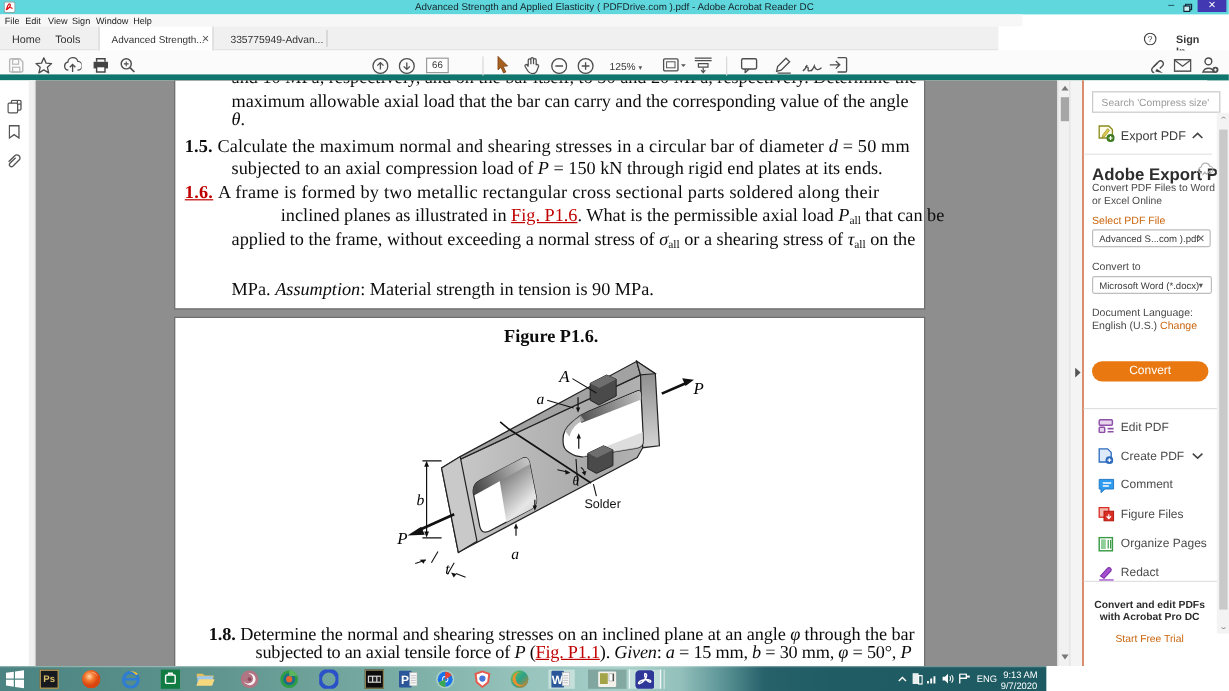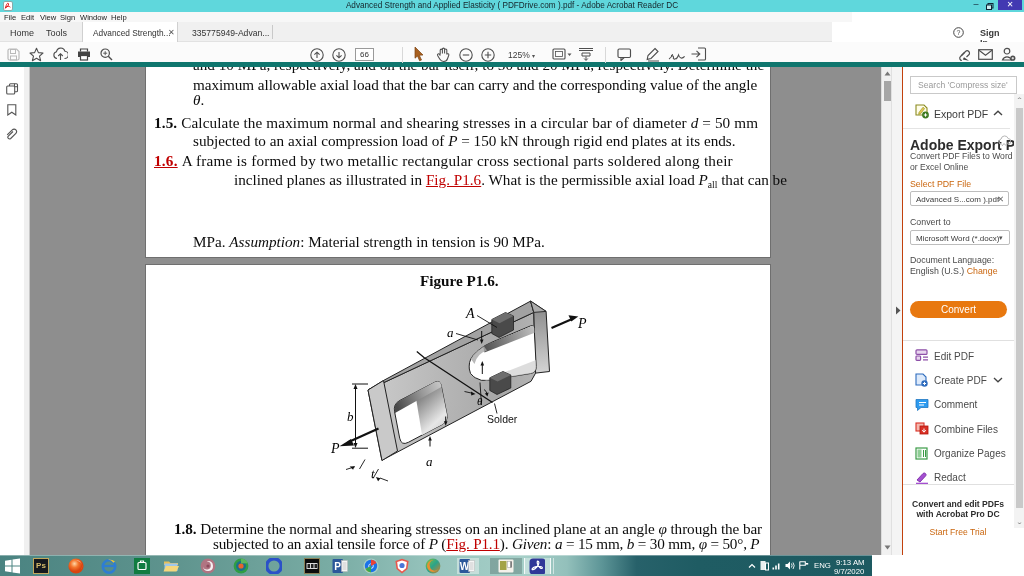"applied to the frame, without" div.abs { html: none -> <div>applied to the frame, without exceeding a normal stress of <i>σ</i><sub>all</sub> or a shearing stress of <i>τ</i><sub>all</sub> on the</div> }
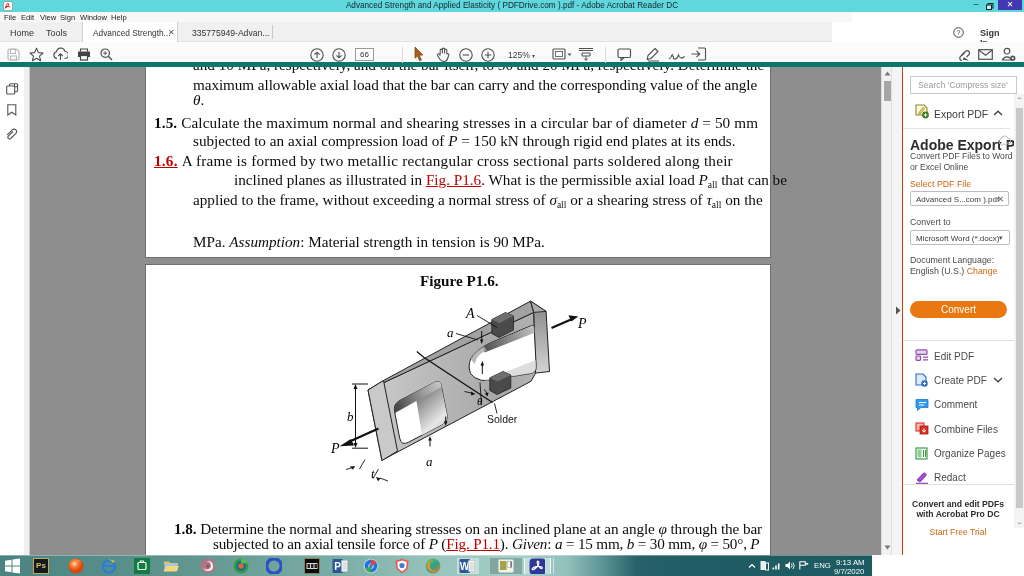"Combine Files" div.abs { text: Combine -> Figure }
